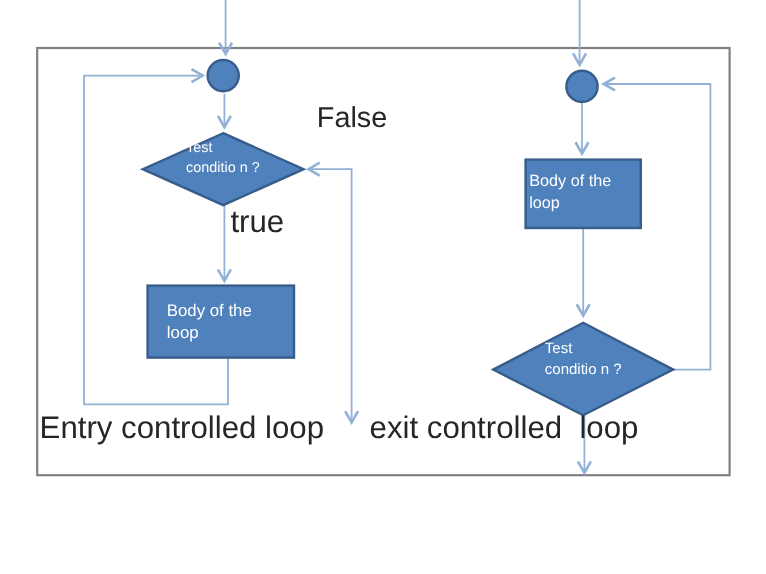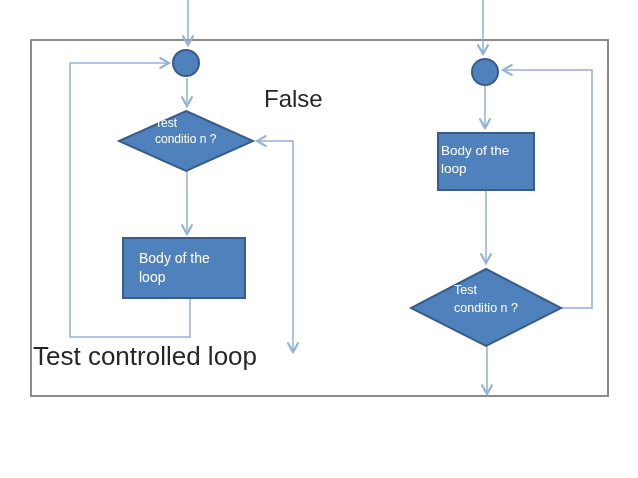"true" div.lbl { html: none -> <div>true</div> }
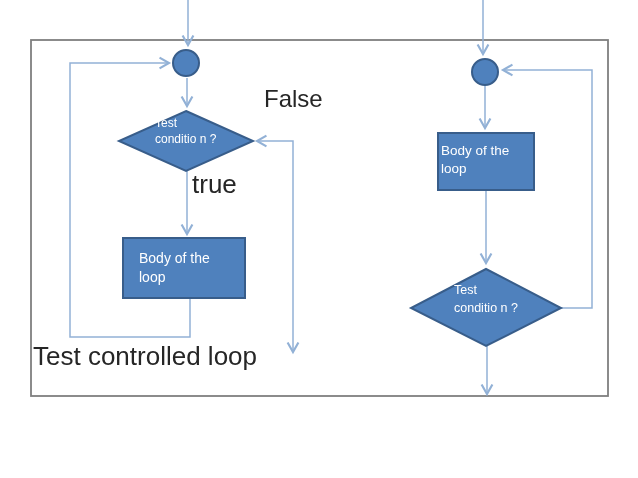"Test controlled loop" div.lbl { text: Test -> Entry }
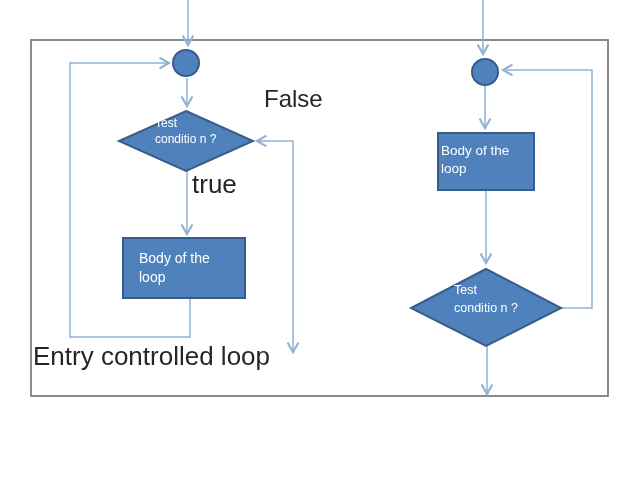"exit controlled loop" div.lbl { html: none -> <div>exit controlled loop</div> }
